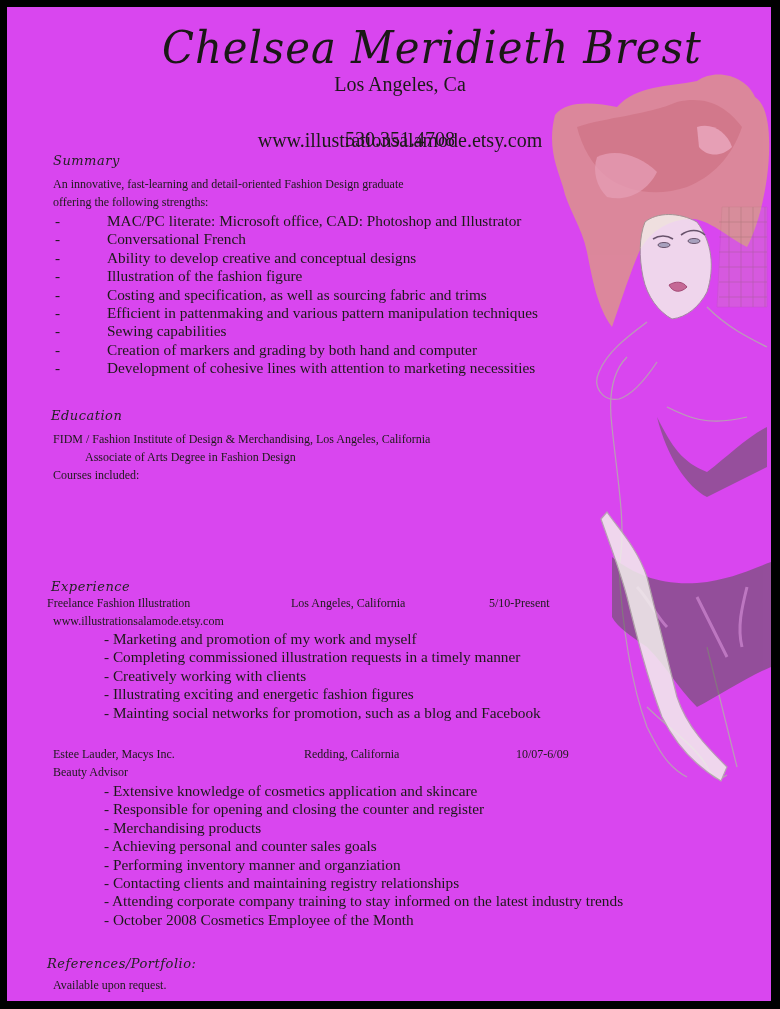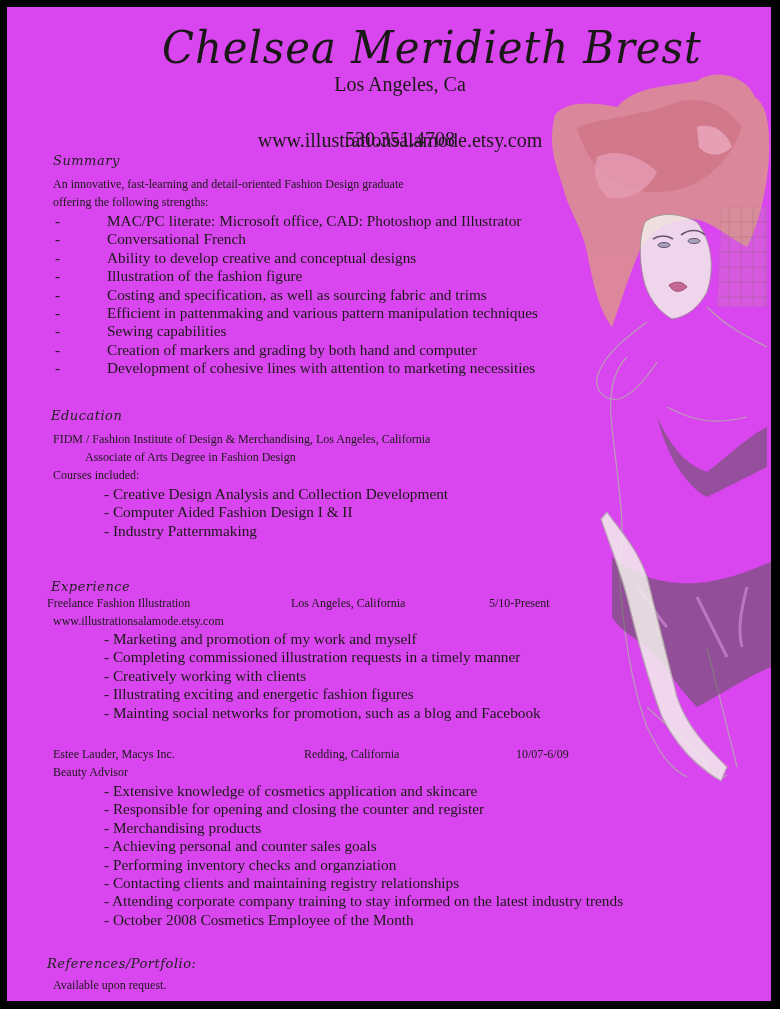"- Creative Design Analysis and" ul.abs { html: <ul> <li>- Creative Design Analysis and Collection Development</li> <li>- Computer Aided Fashion Design I &amp; II</li> <li>- Industry Patternmaking</li> </ul> -> none }
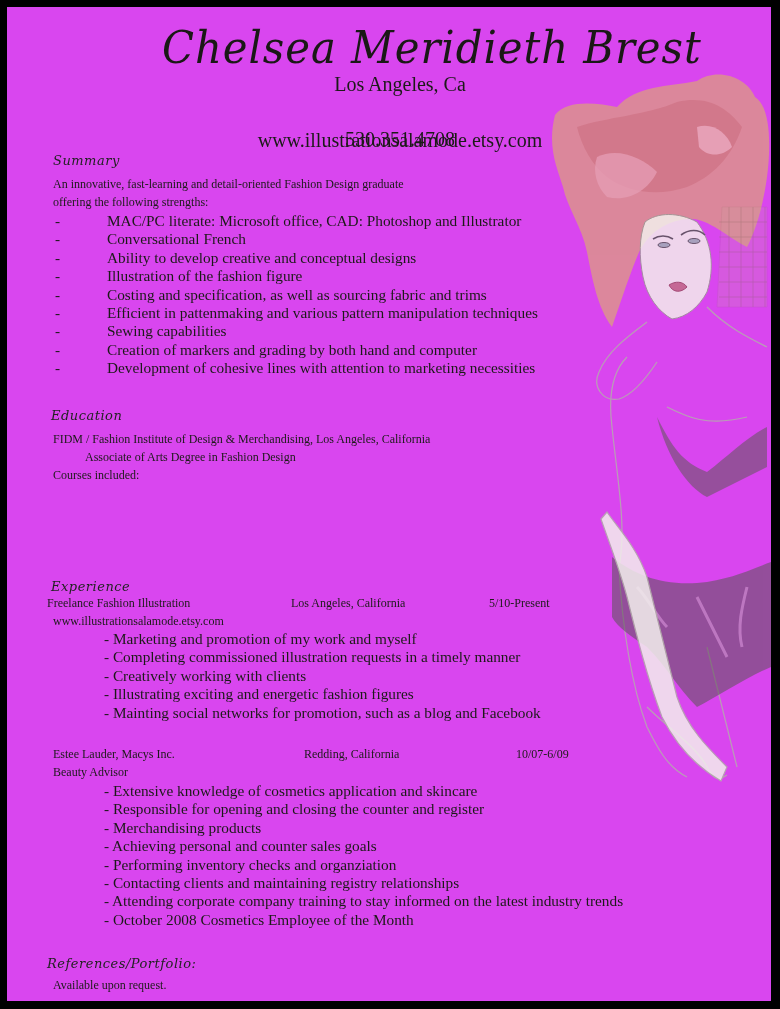"- Performing inventory checks and" li { text: checks -> manner }
